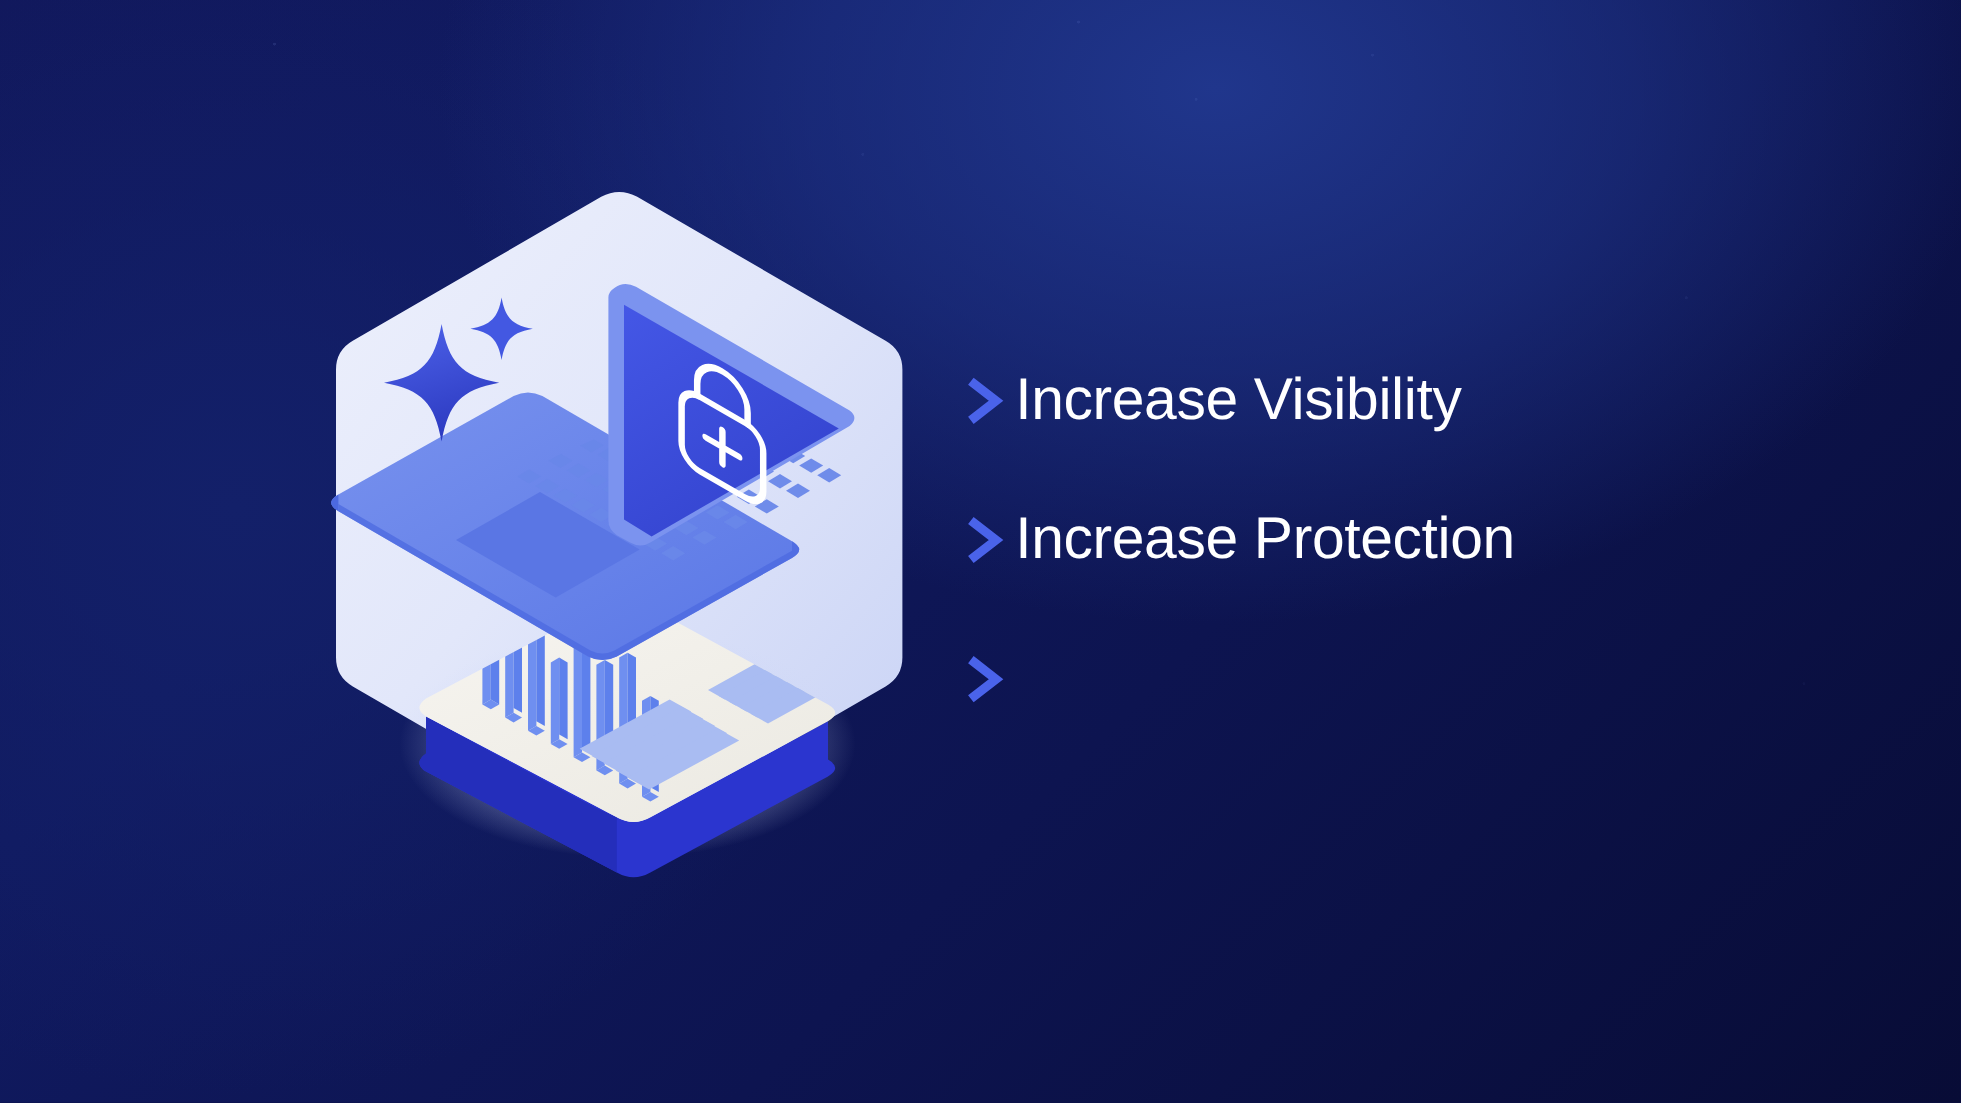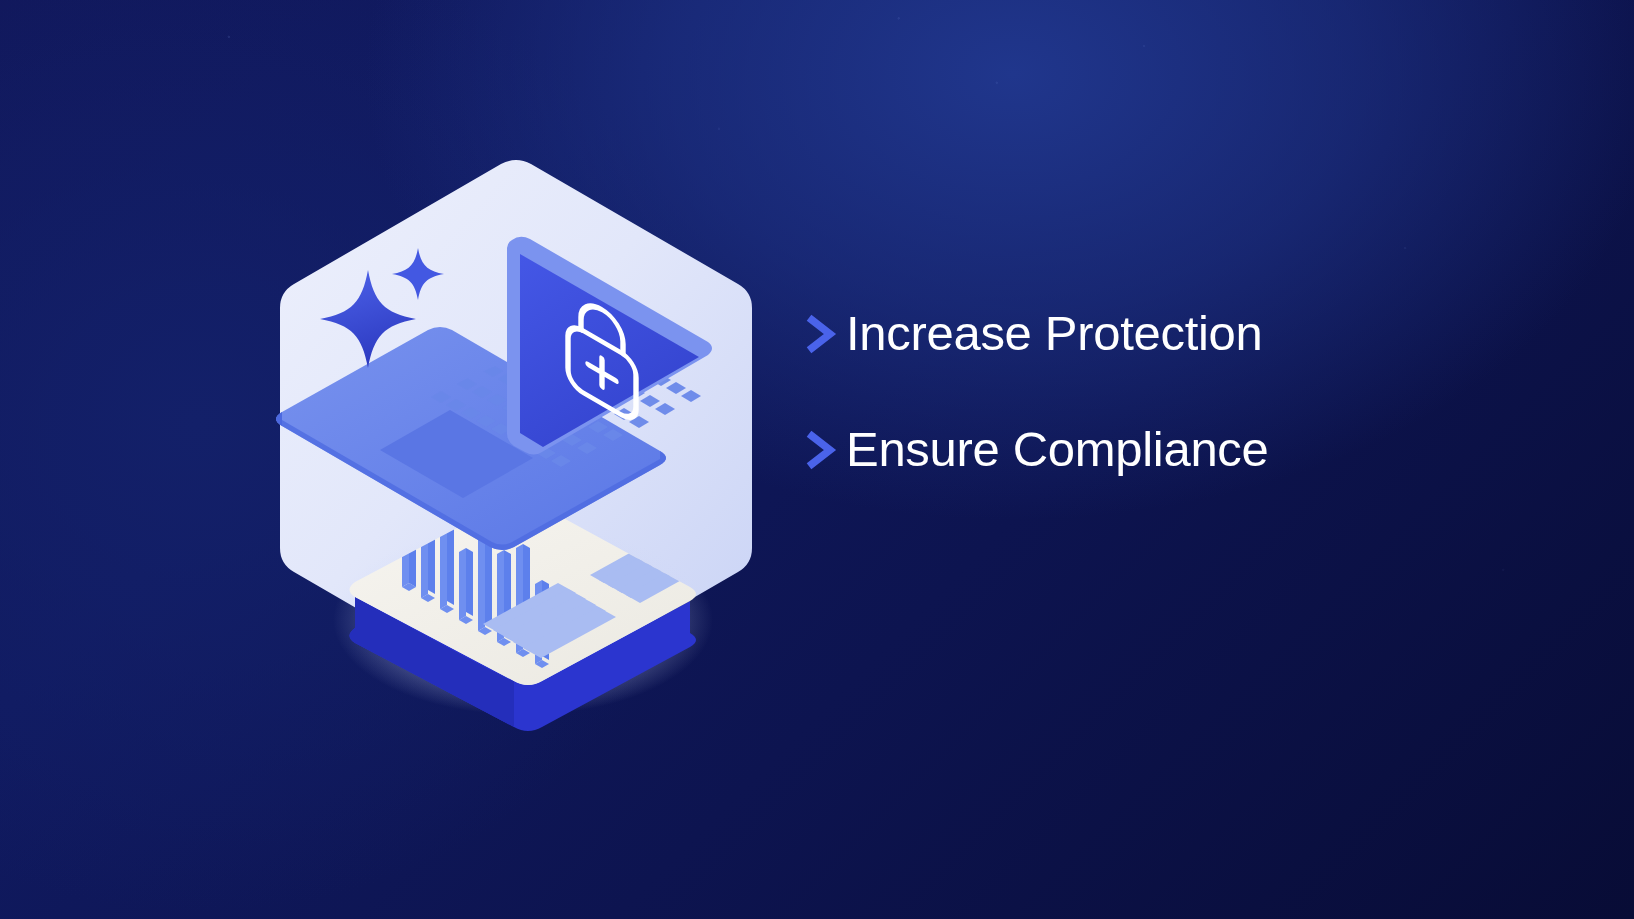"Increase Visibility" div.row { html: none -> <div> <span> <svg> <path></path> </svg> </span> <span>Increase Visibility</span> </div> }
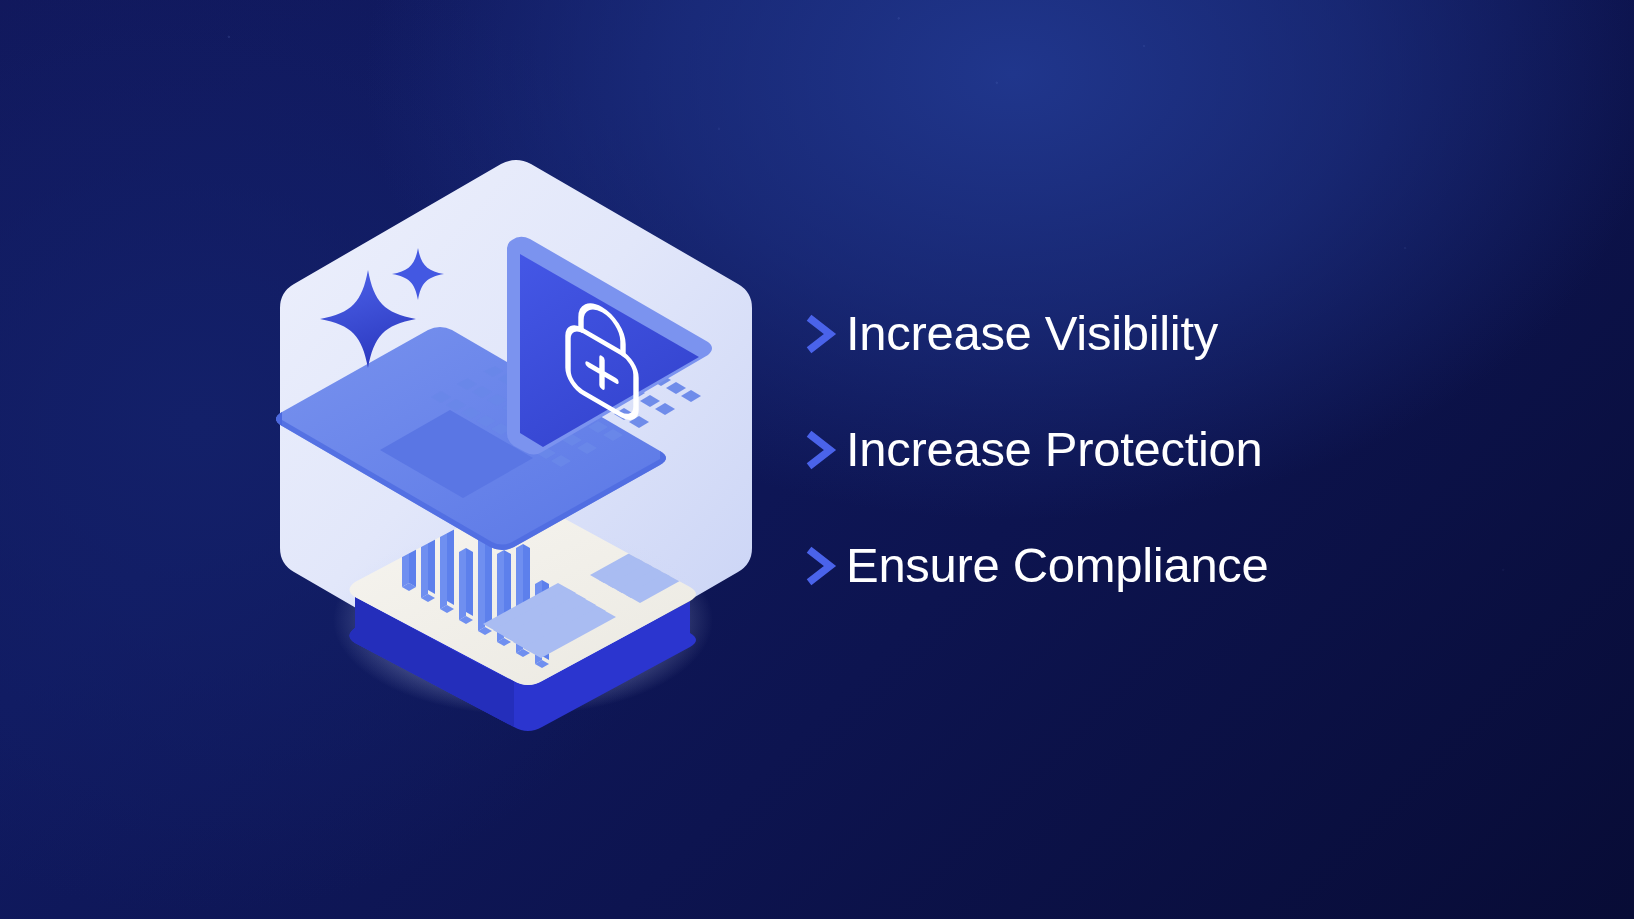"Ensure Compliance" span.blabel { html: <span>Ensure Compliance</span> -> none }
